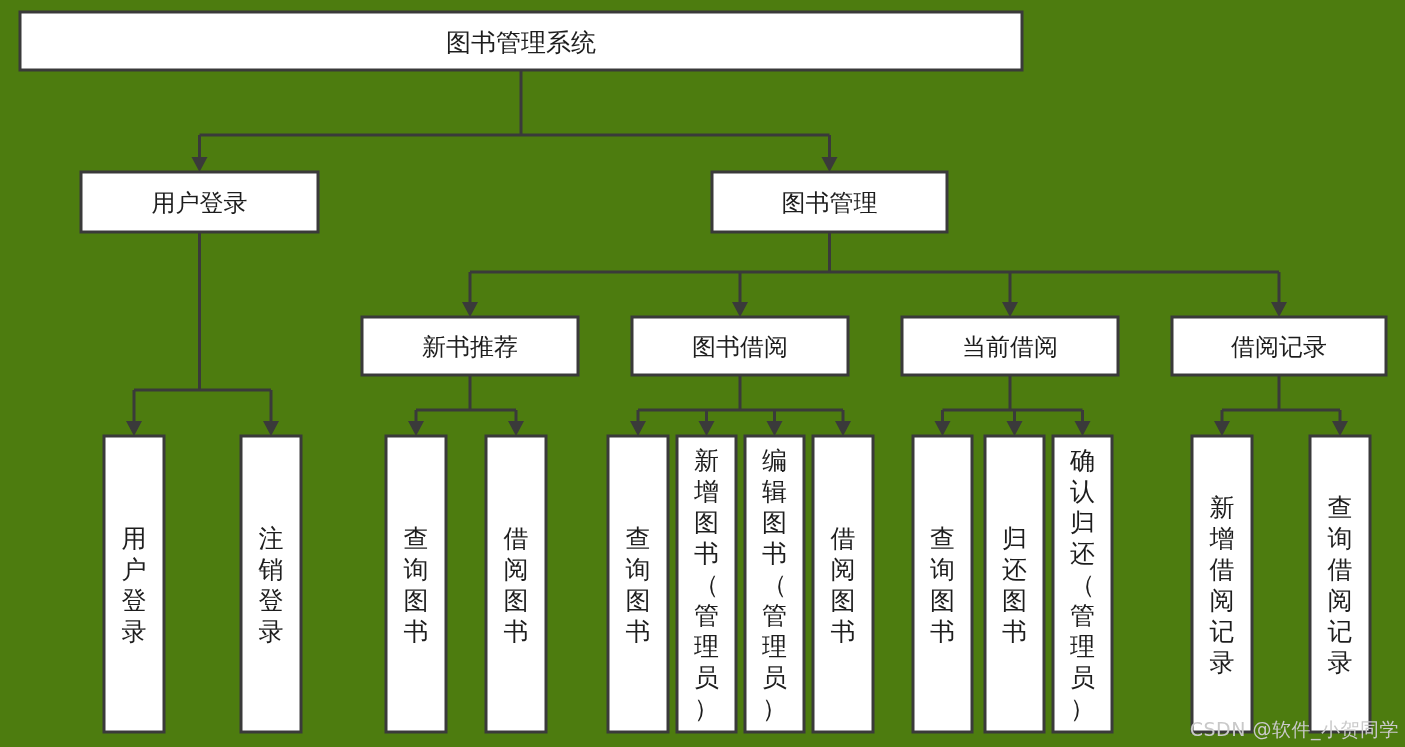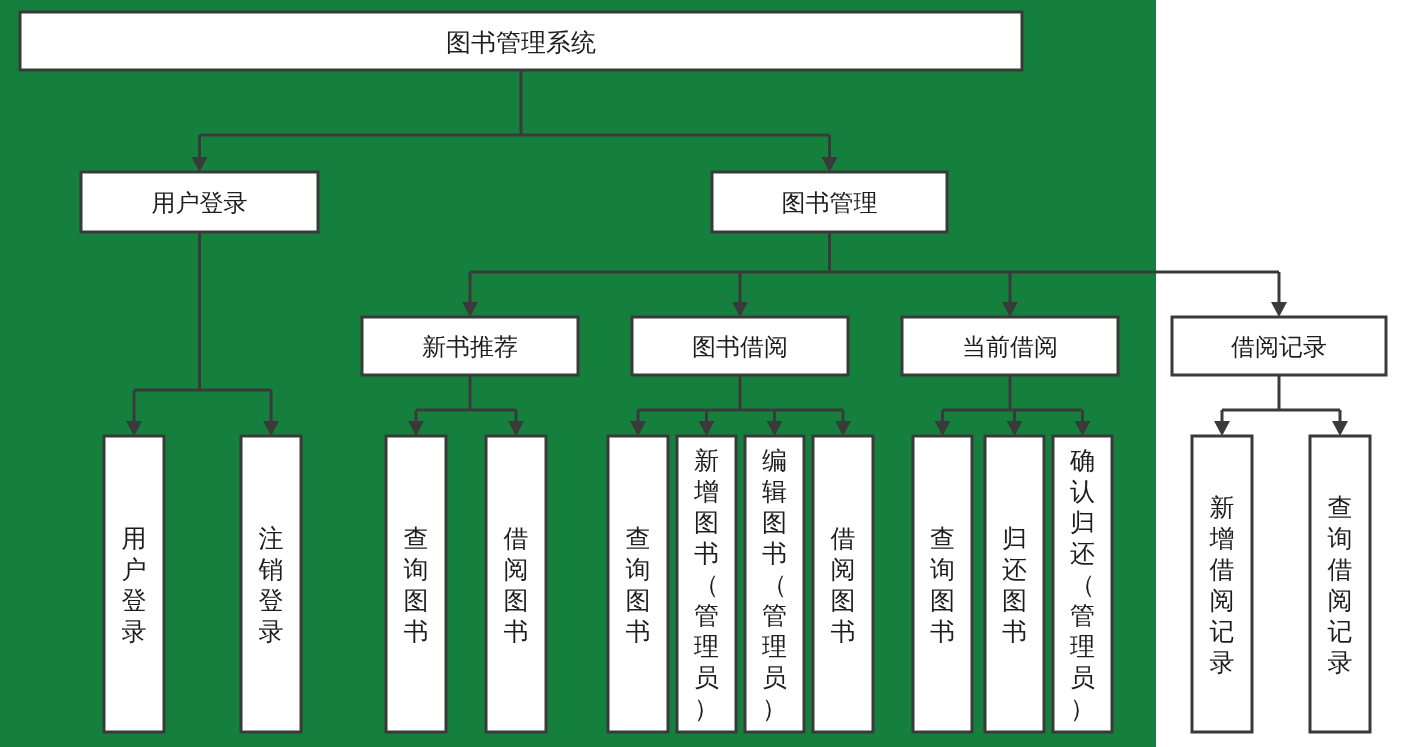"图书管理系统" #stage { background: #15803d -> #4d7c0f; width: 1156px -> 1405px }
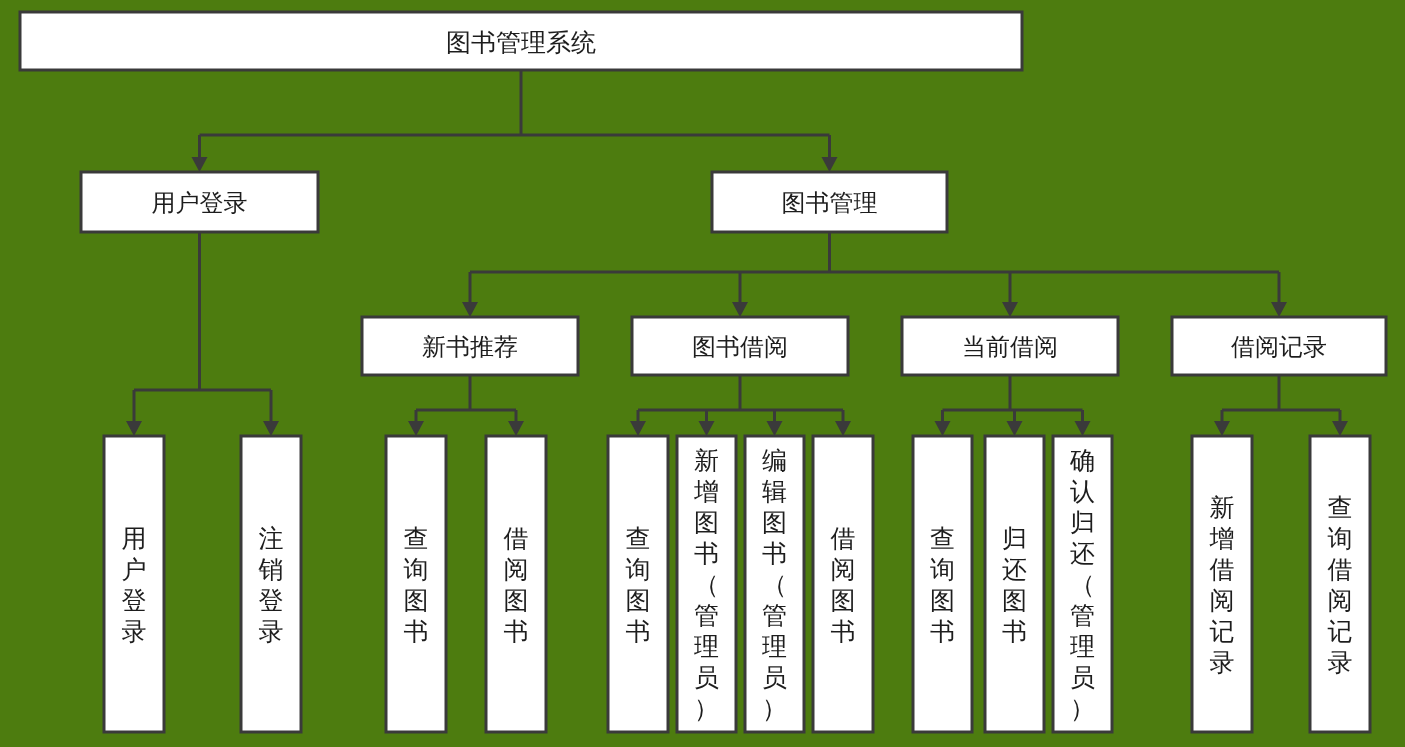"CSDN @软件_小贺同学" div.watermark { html: none -> <div>CSDN @软件_小贺同学</div> }
